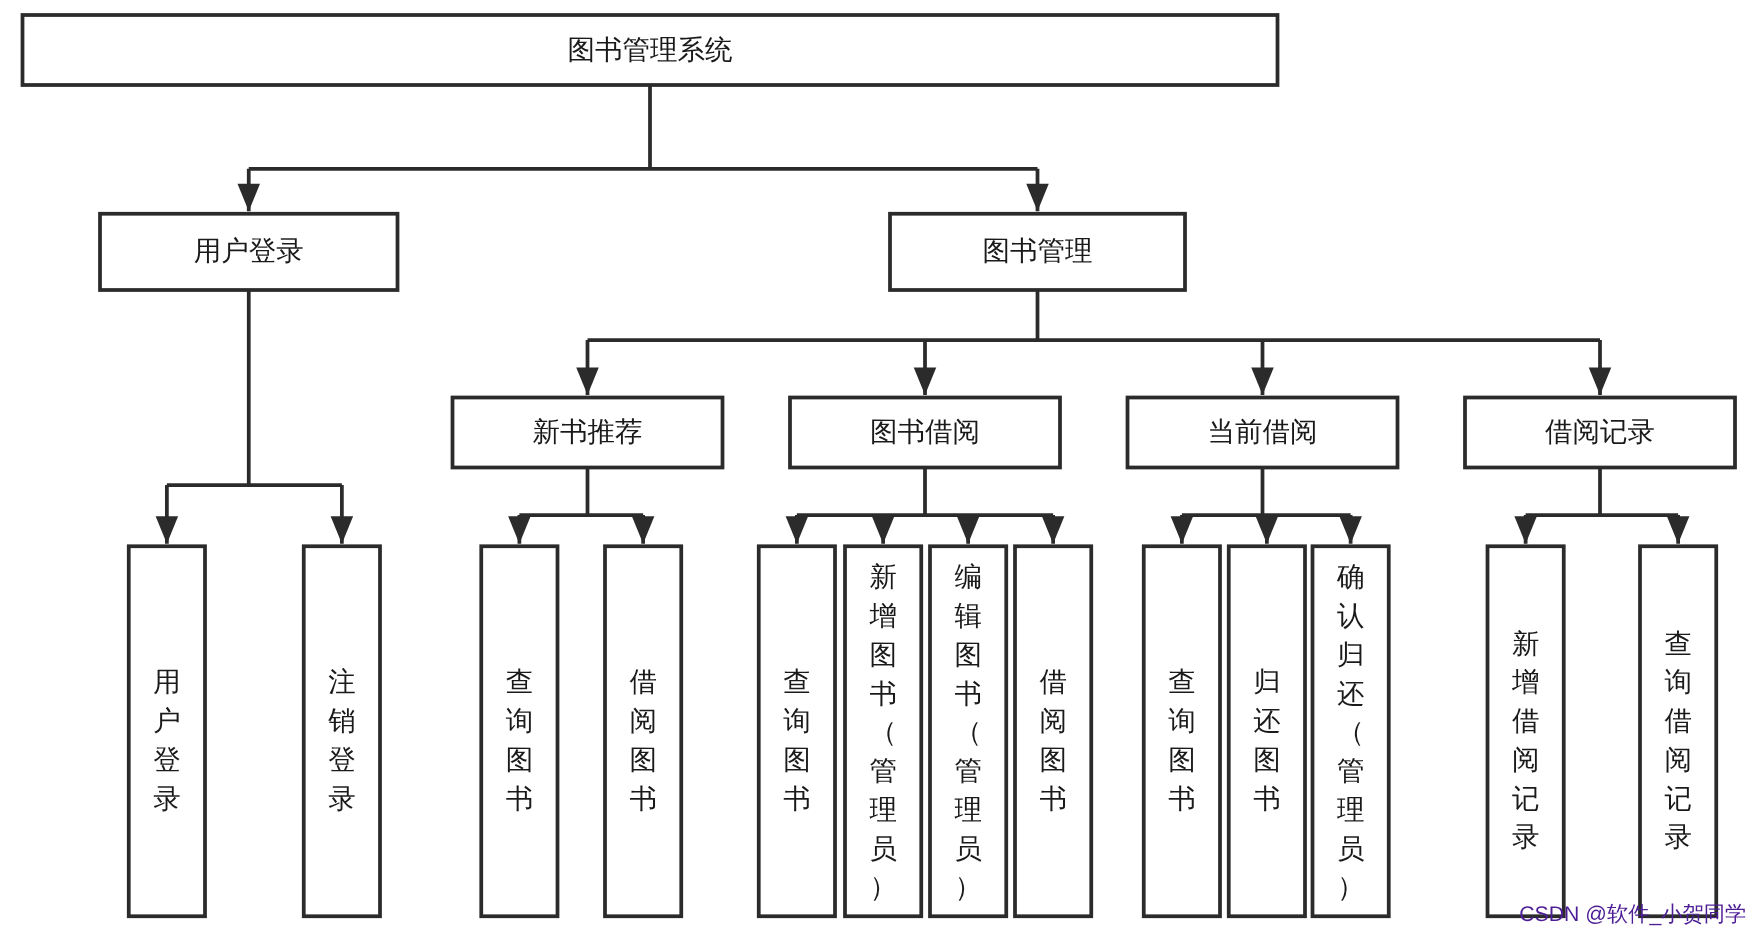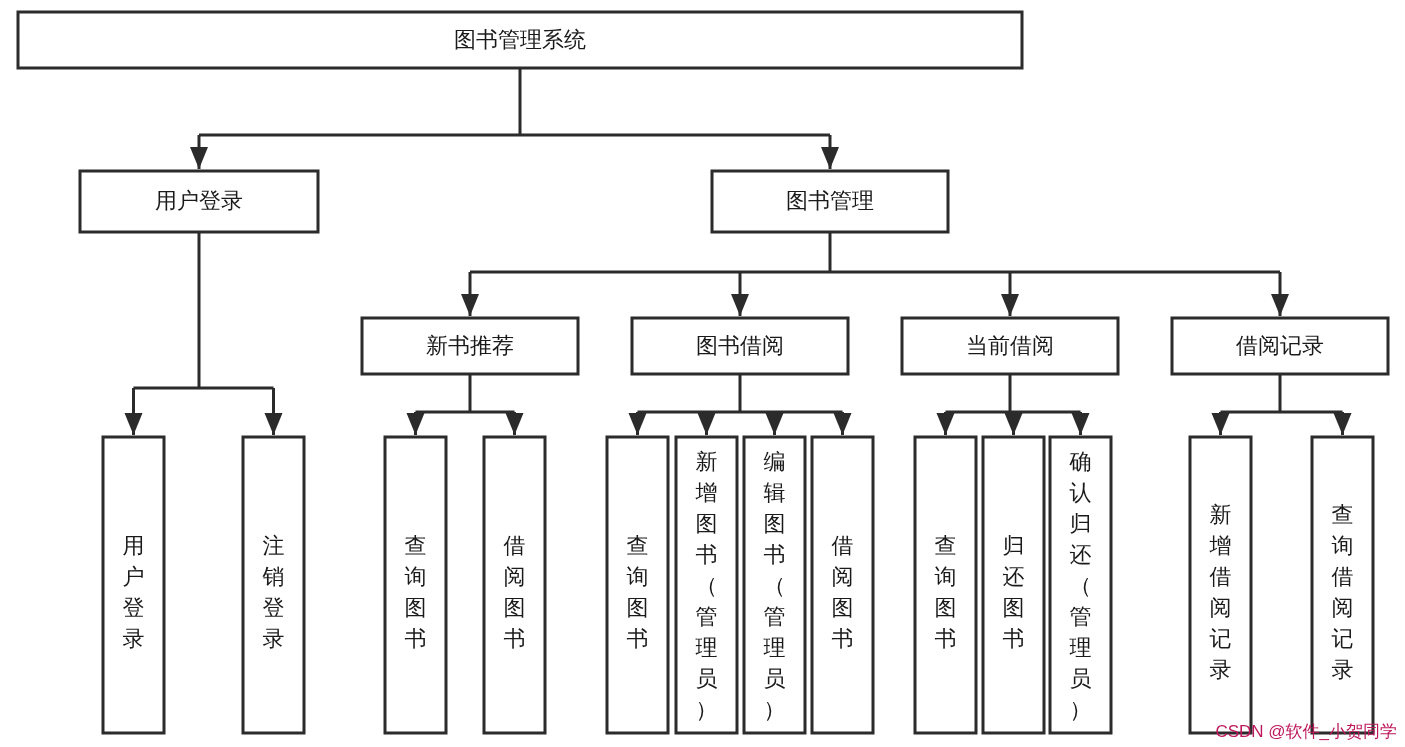"CSDN @软件_小贺同学" .watermark { color: #be185d -> #4c1d95 }
